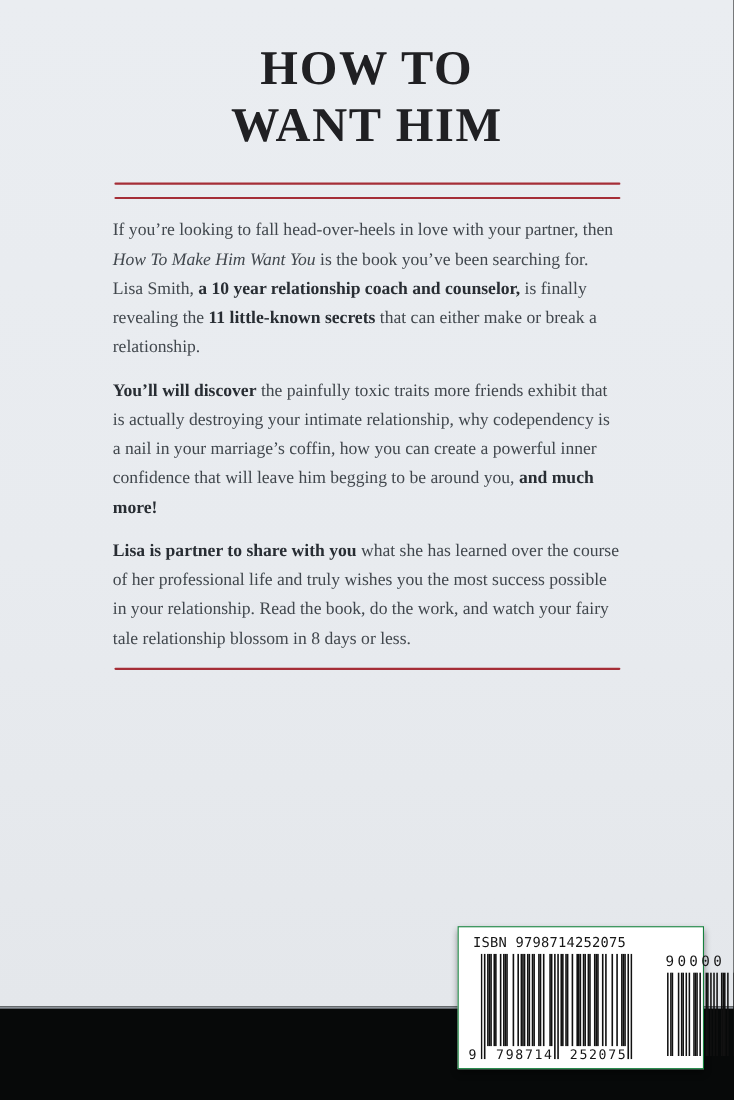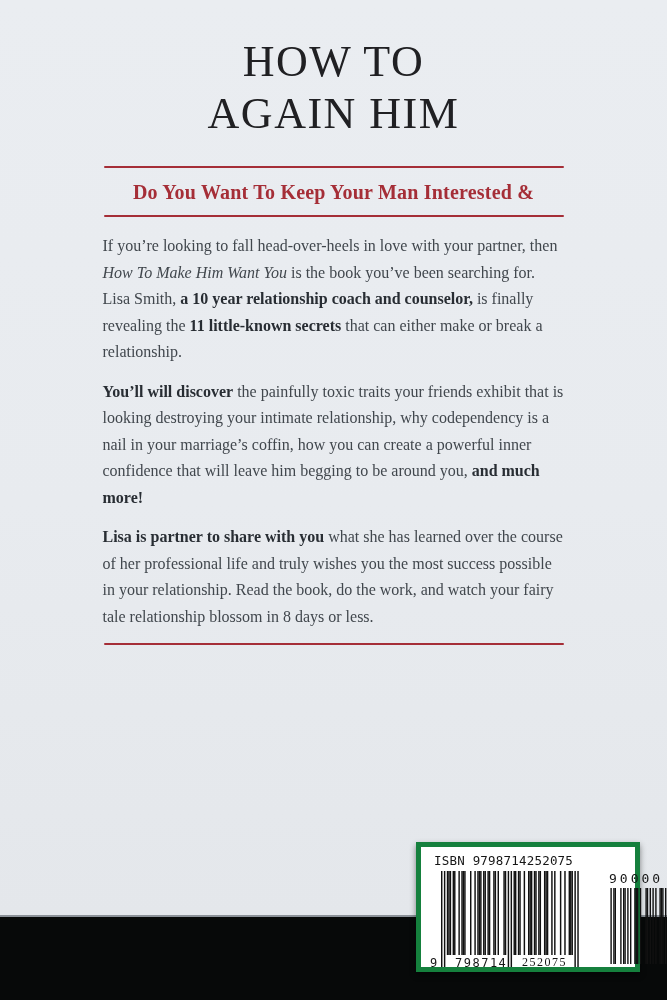"HOW TO" .t-line { font-weight: none -> bold }
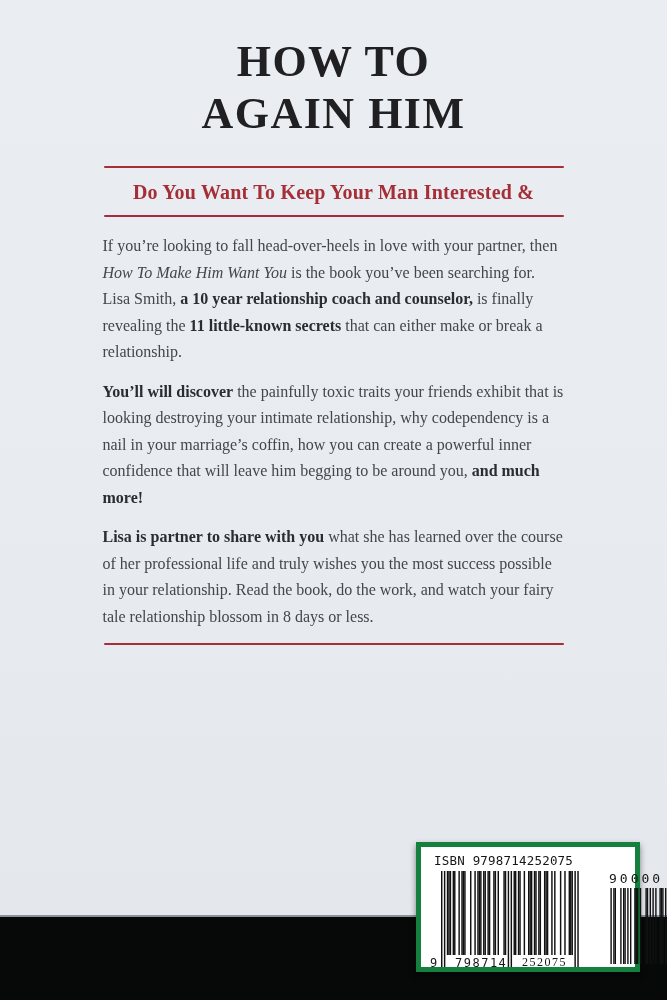"AGAIN HIM" span.t-line { text: AGAIN -> WANT }
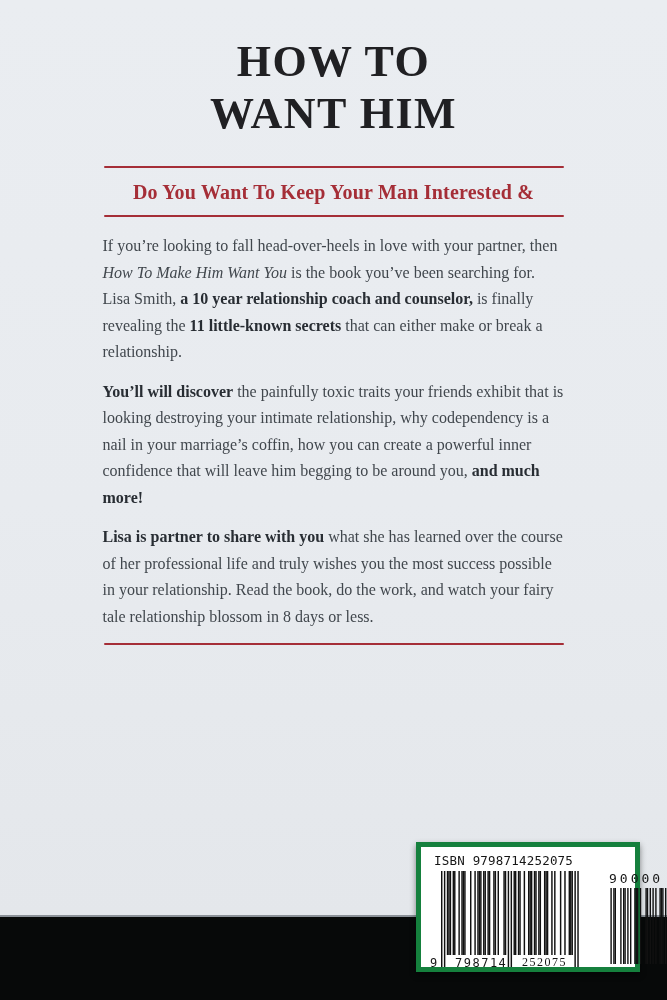"Do You Want To Keep" span { html: <span>Do You Want To Keep Your Man Interested &amp;</span> -> none }
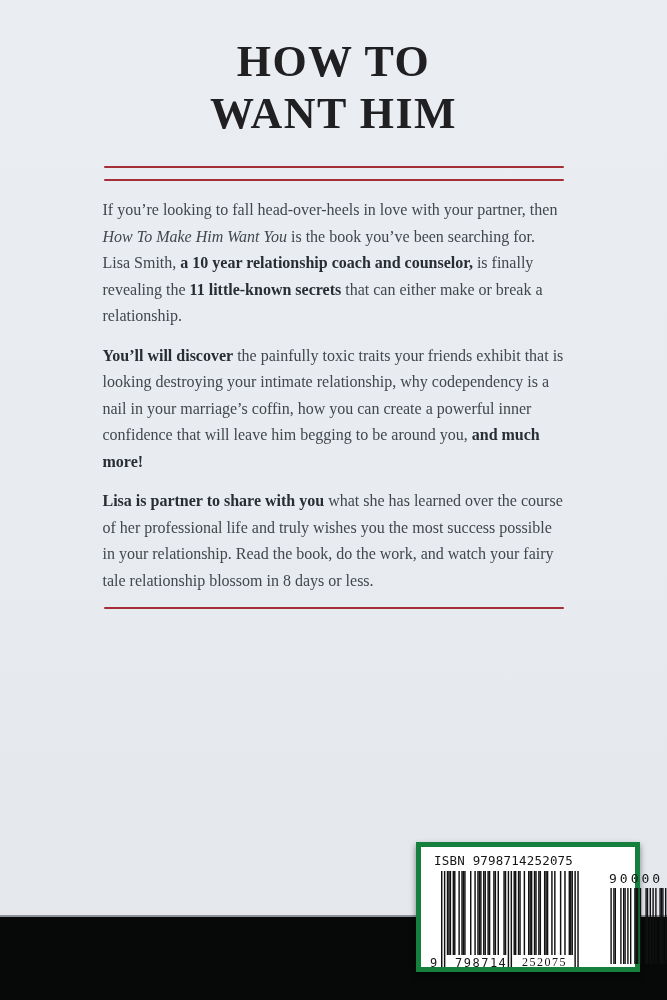"the painfully toxic traits your" span { text: your friends exhibit that is looking -> more friends exhibit that is actually }
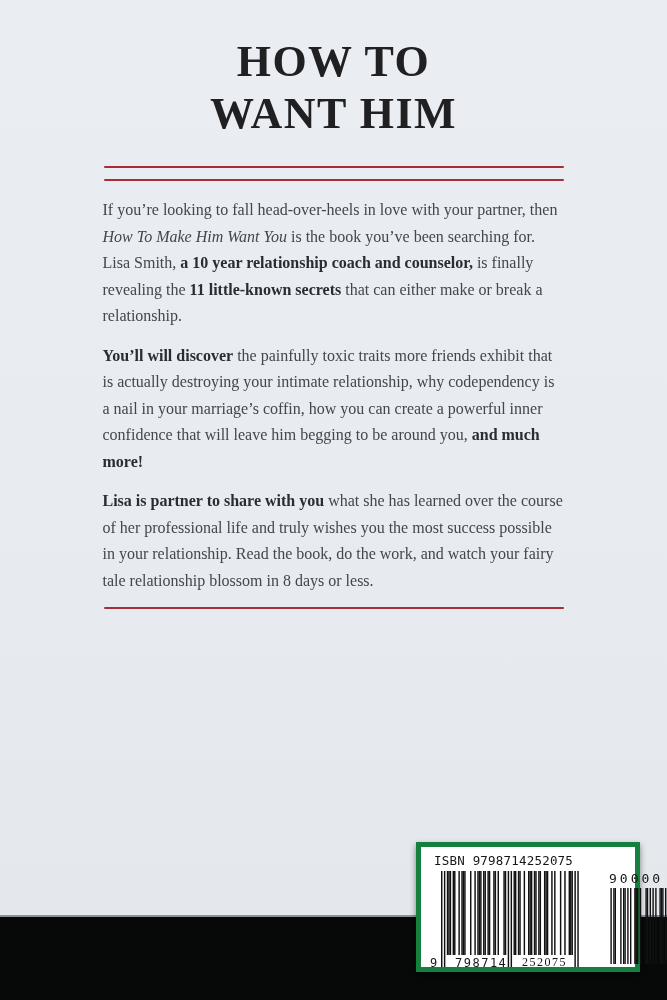"ISBN 9798714252075" .barcode-box { border: 5px solid #15803d -> 1px solid #15803d }
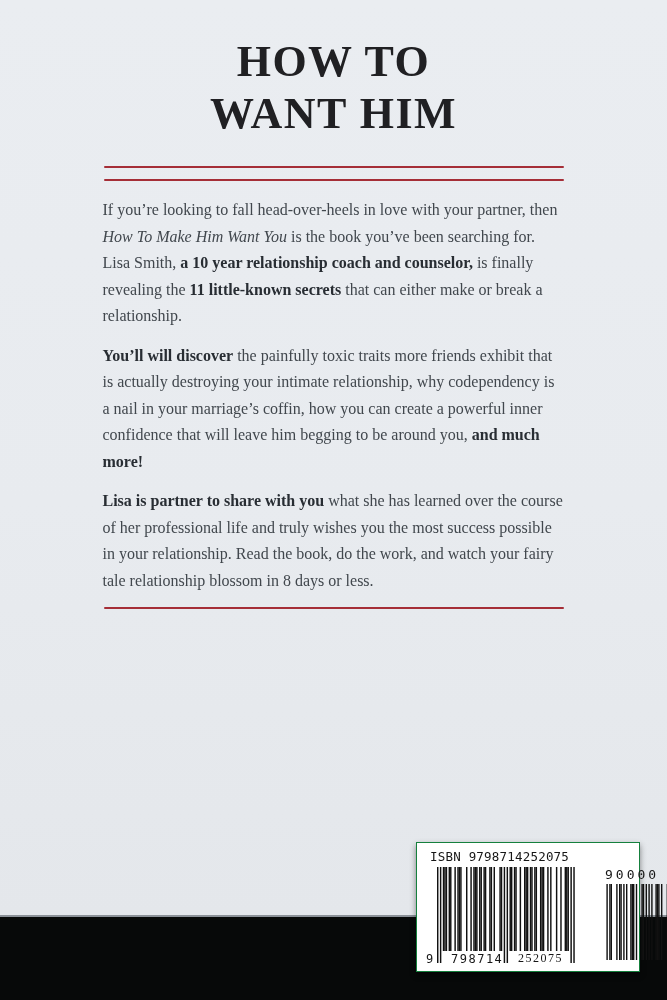"252075" .md.d2 { font-family: Liberation Serif, serif -> none }
